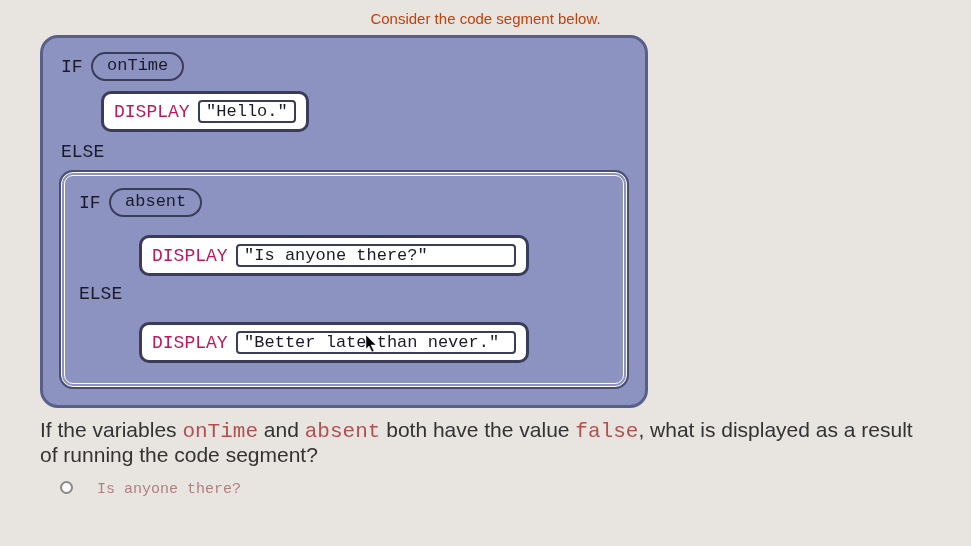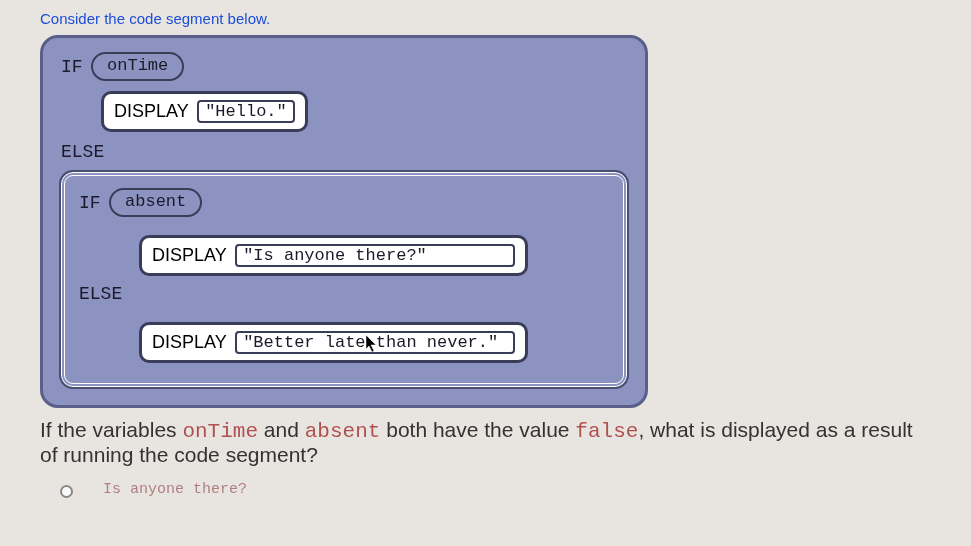"Consider the code segment below." .prompt-text { color: #1d4ed8 -> #c2410c; text-align: none -> center }
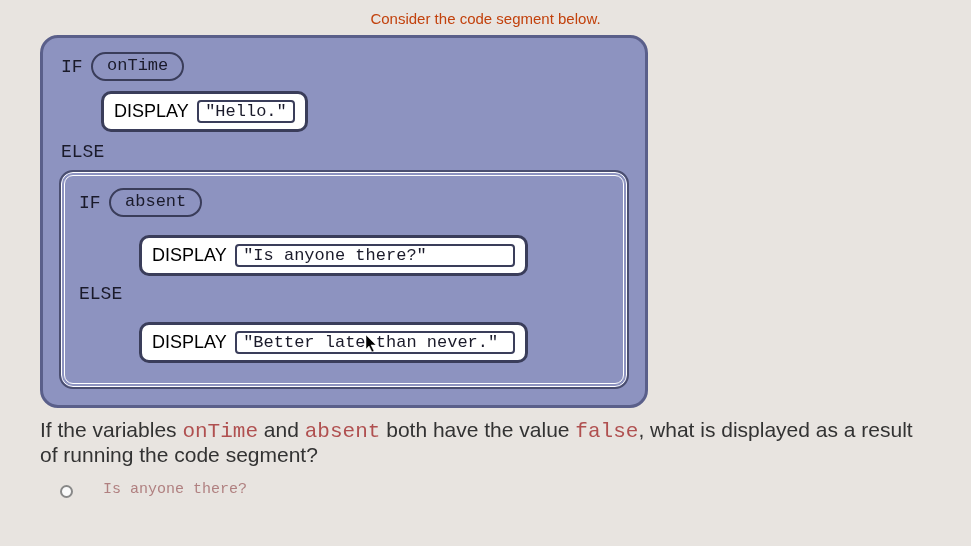"DISPLAY" .disp-kw { color: #000000 -> #be185d; font-family: Liberation Sans, sans-serif -> Liberation Mono, monospace }
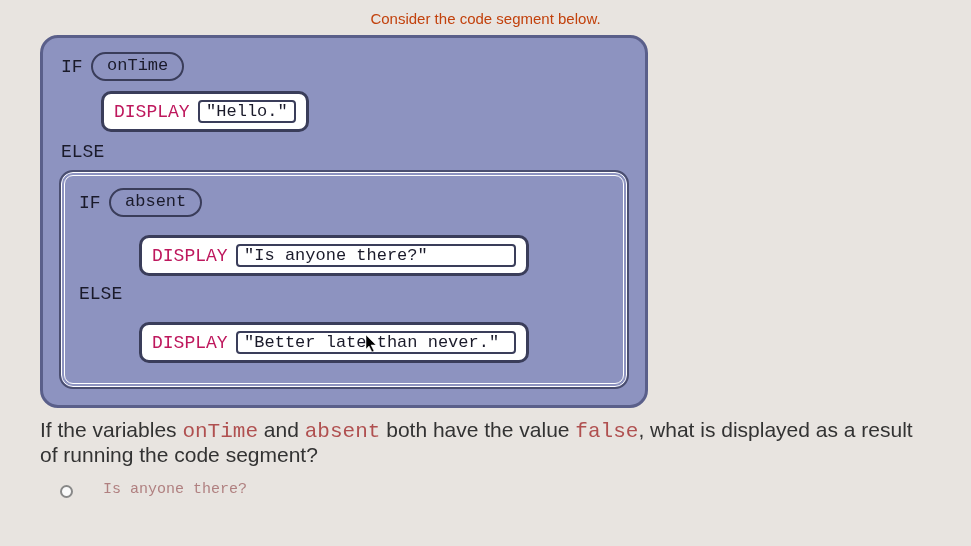"Is anyone there?" .option-row { align-items: flex-end -> flex-start; gap: 30px -> 24px }
